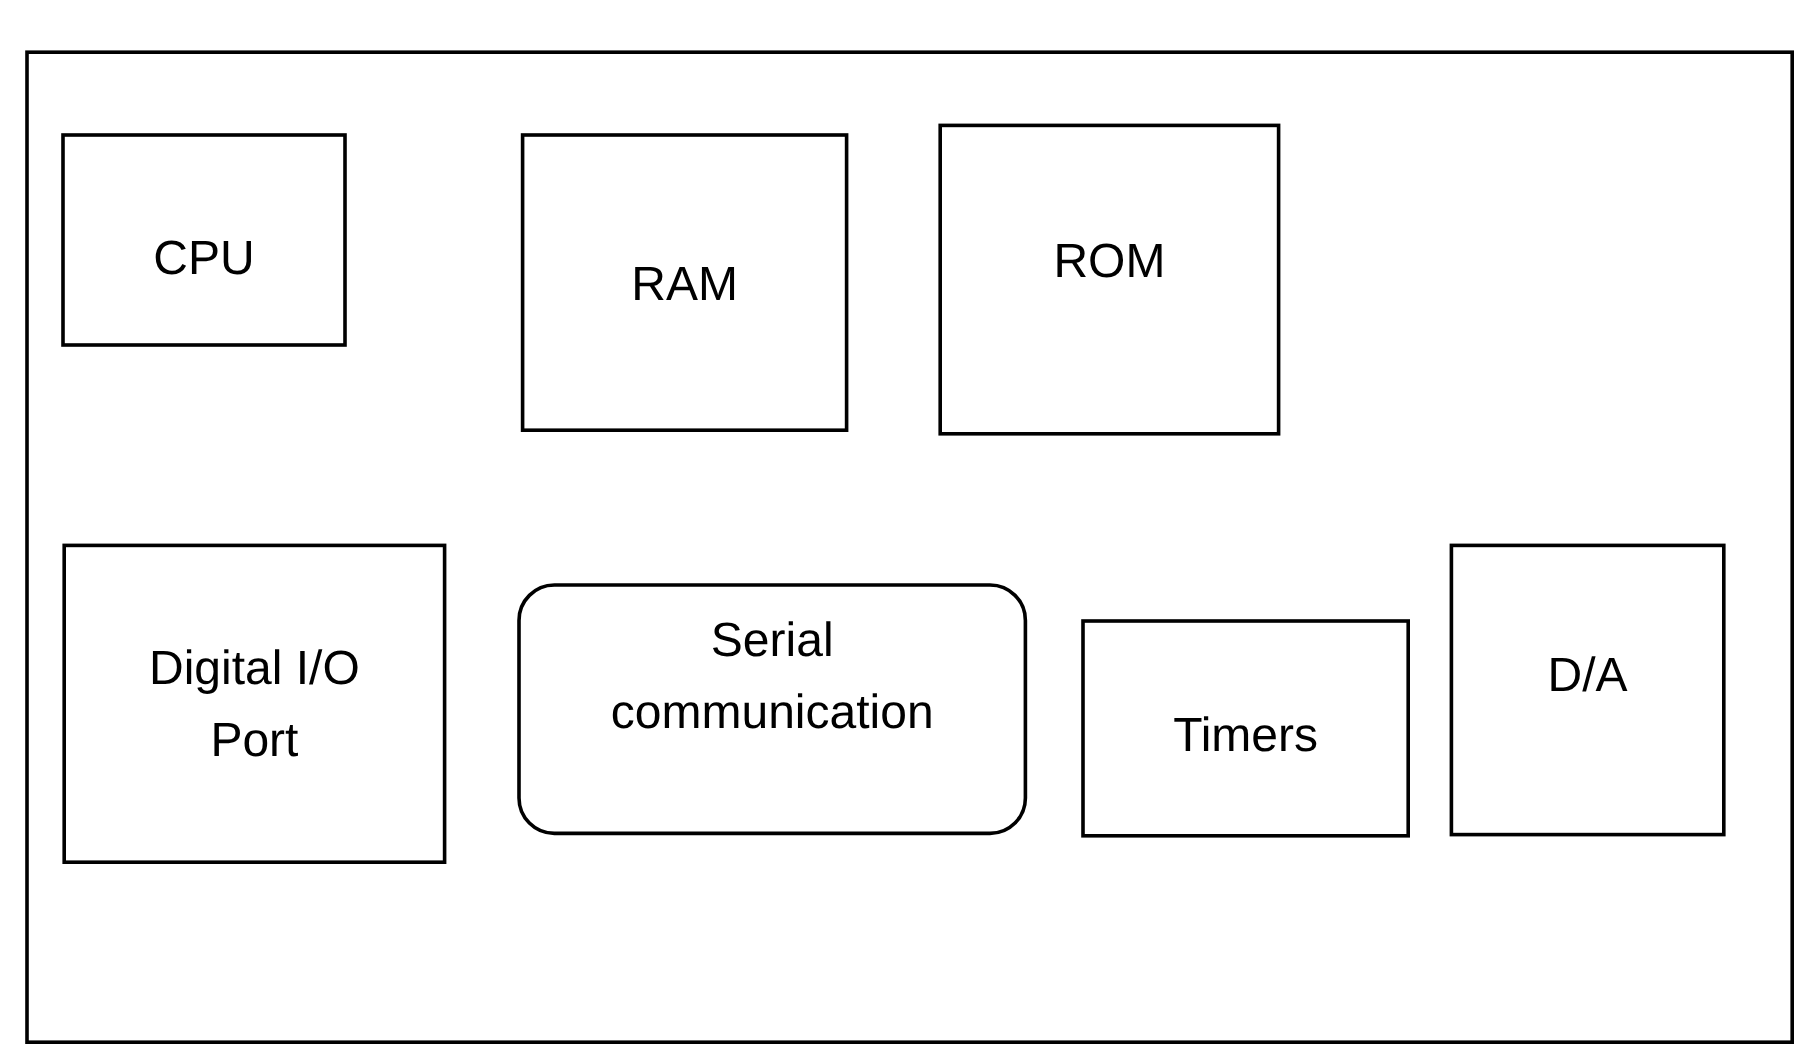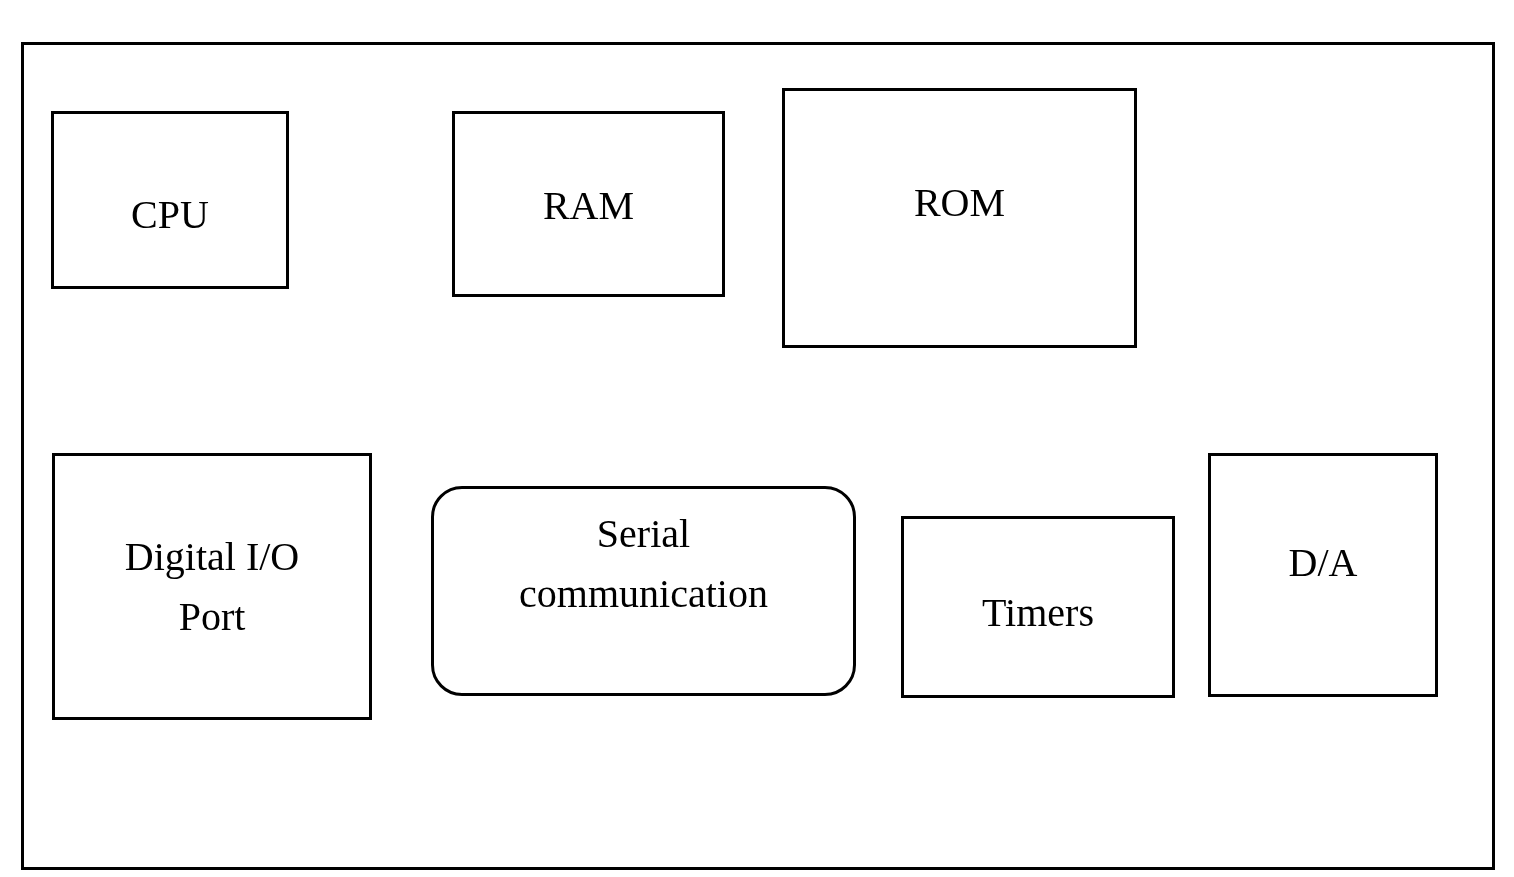"CPU" .block { font-family: Liberation Serif, serif -> none }
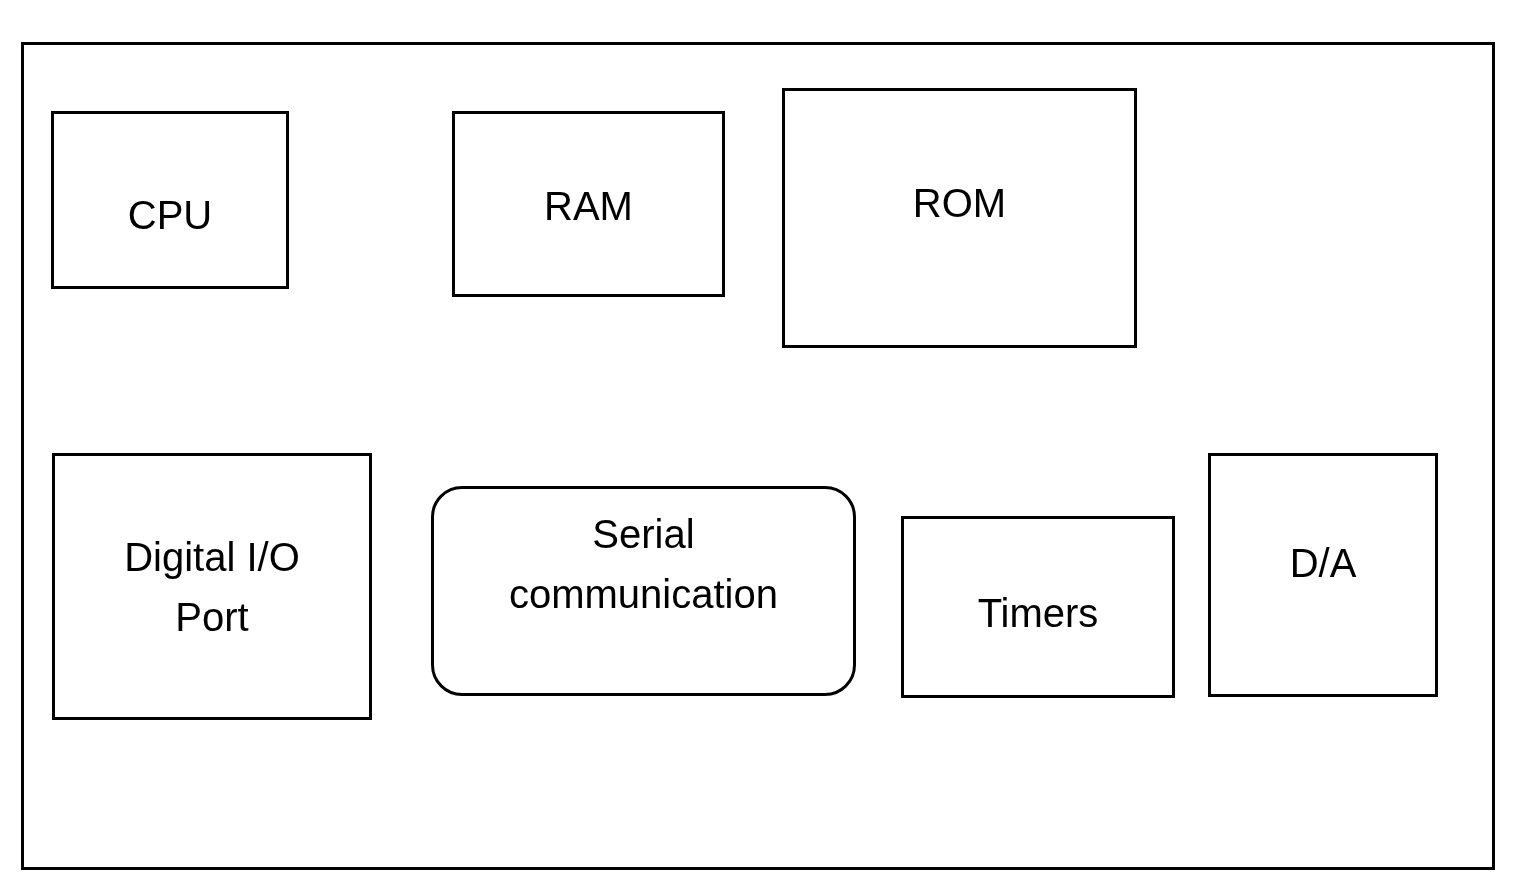"RAM" #block-ram { height: 186px -> 249px; left: 452px -> 434px }
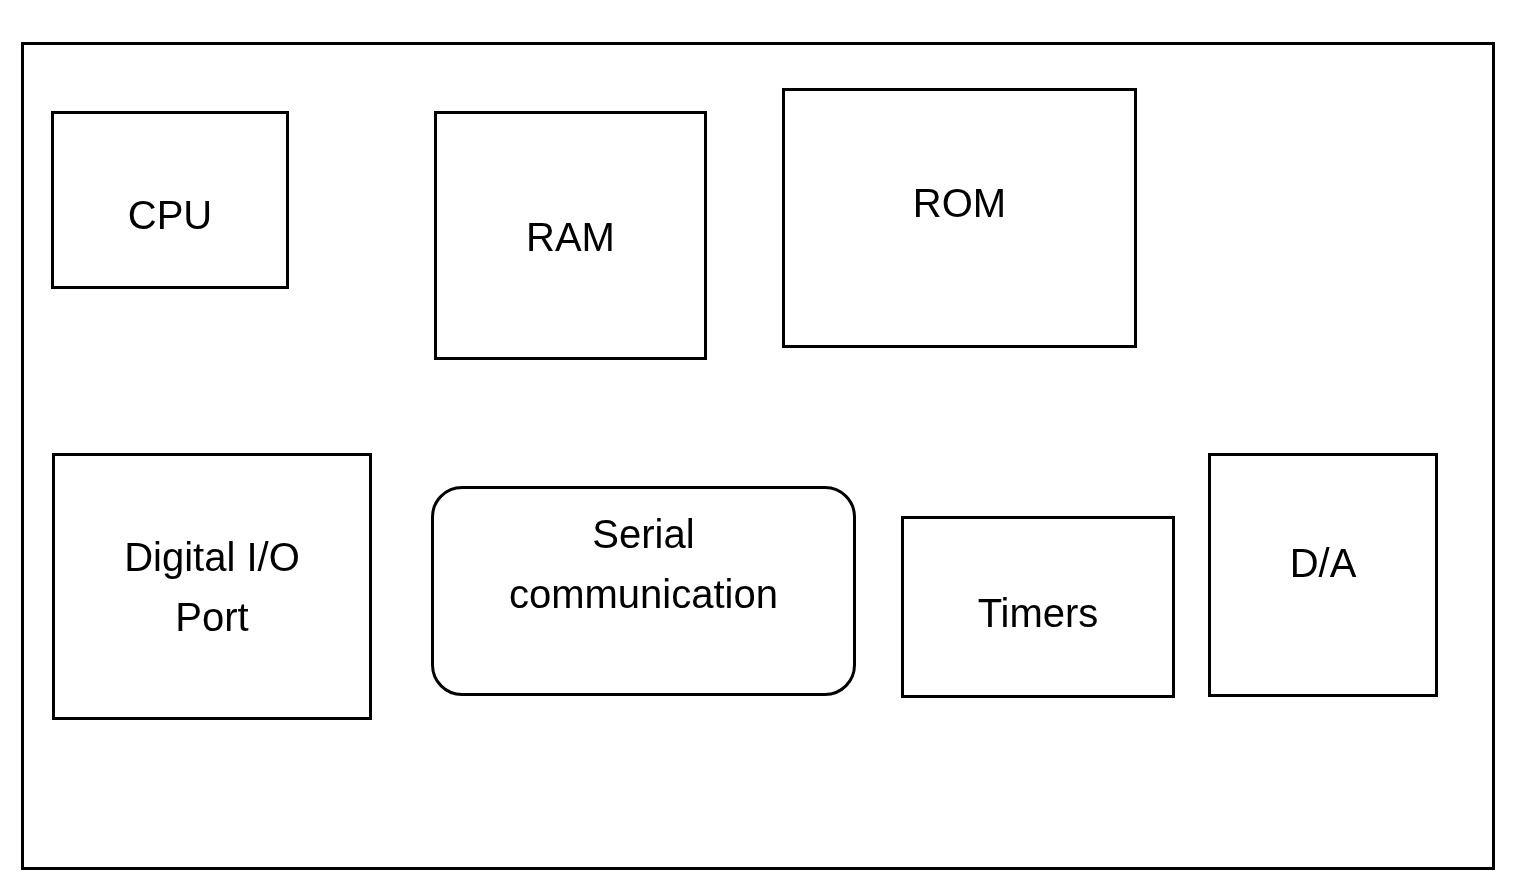"ROM" #block-rom { top: 88px -> 103px; width: 355px -> 285px }
